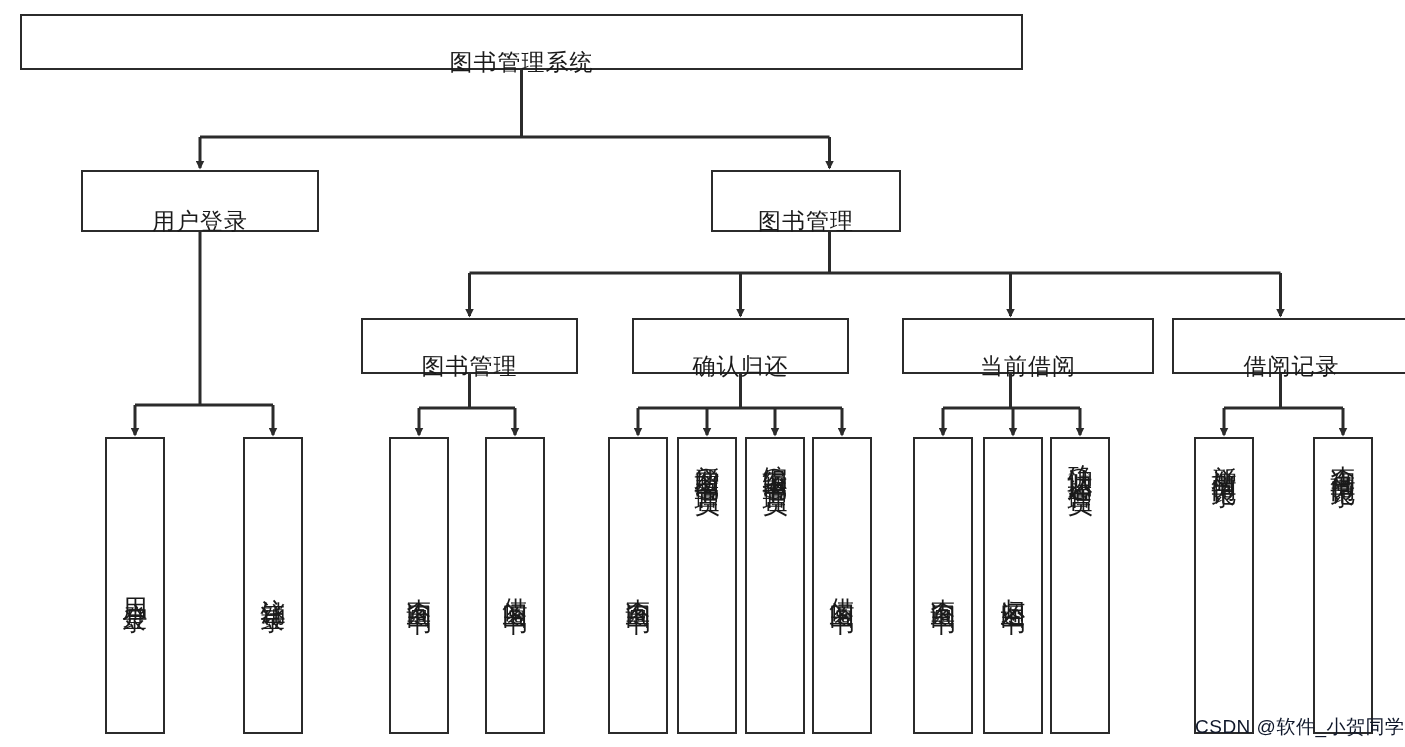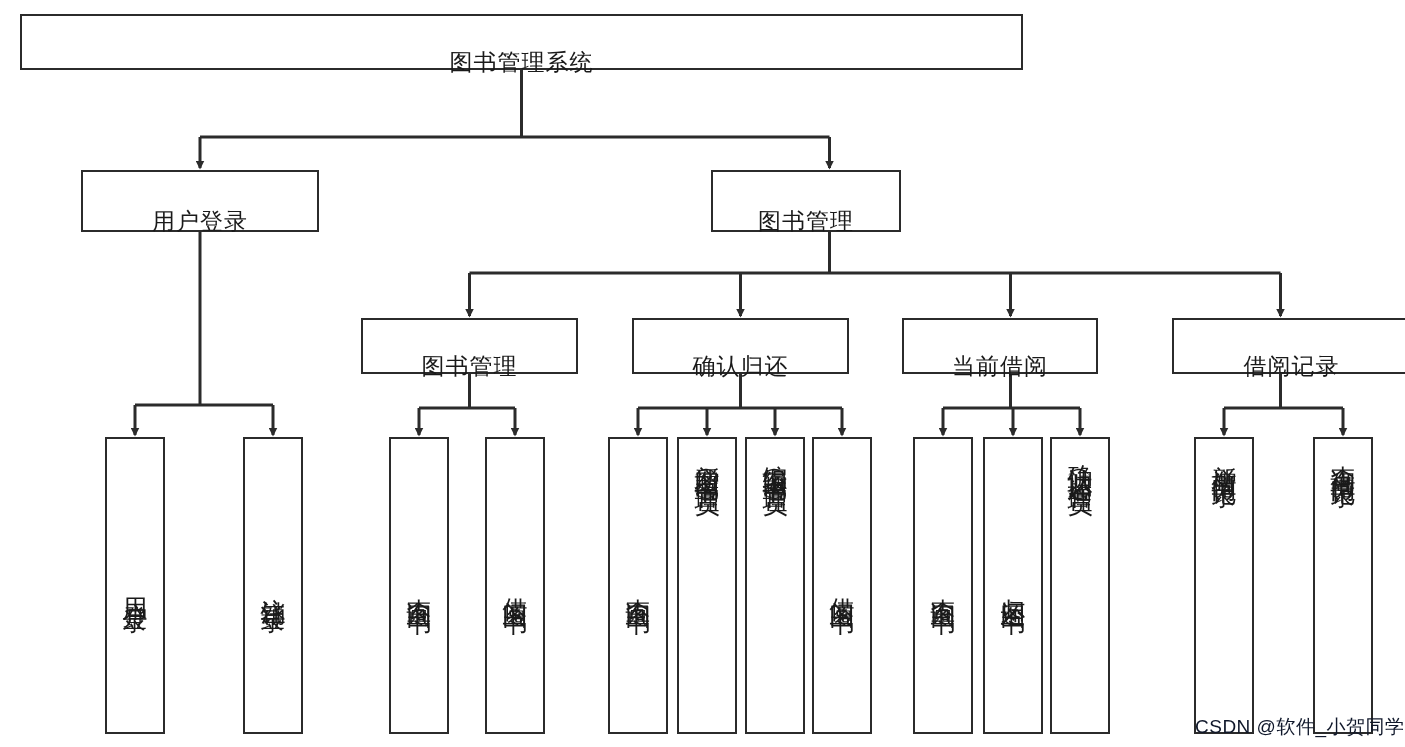"当前借阅" div.node { width: 196px -> 252px }
